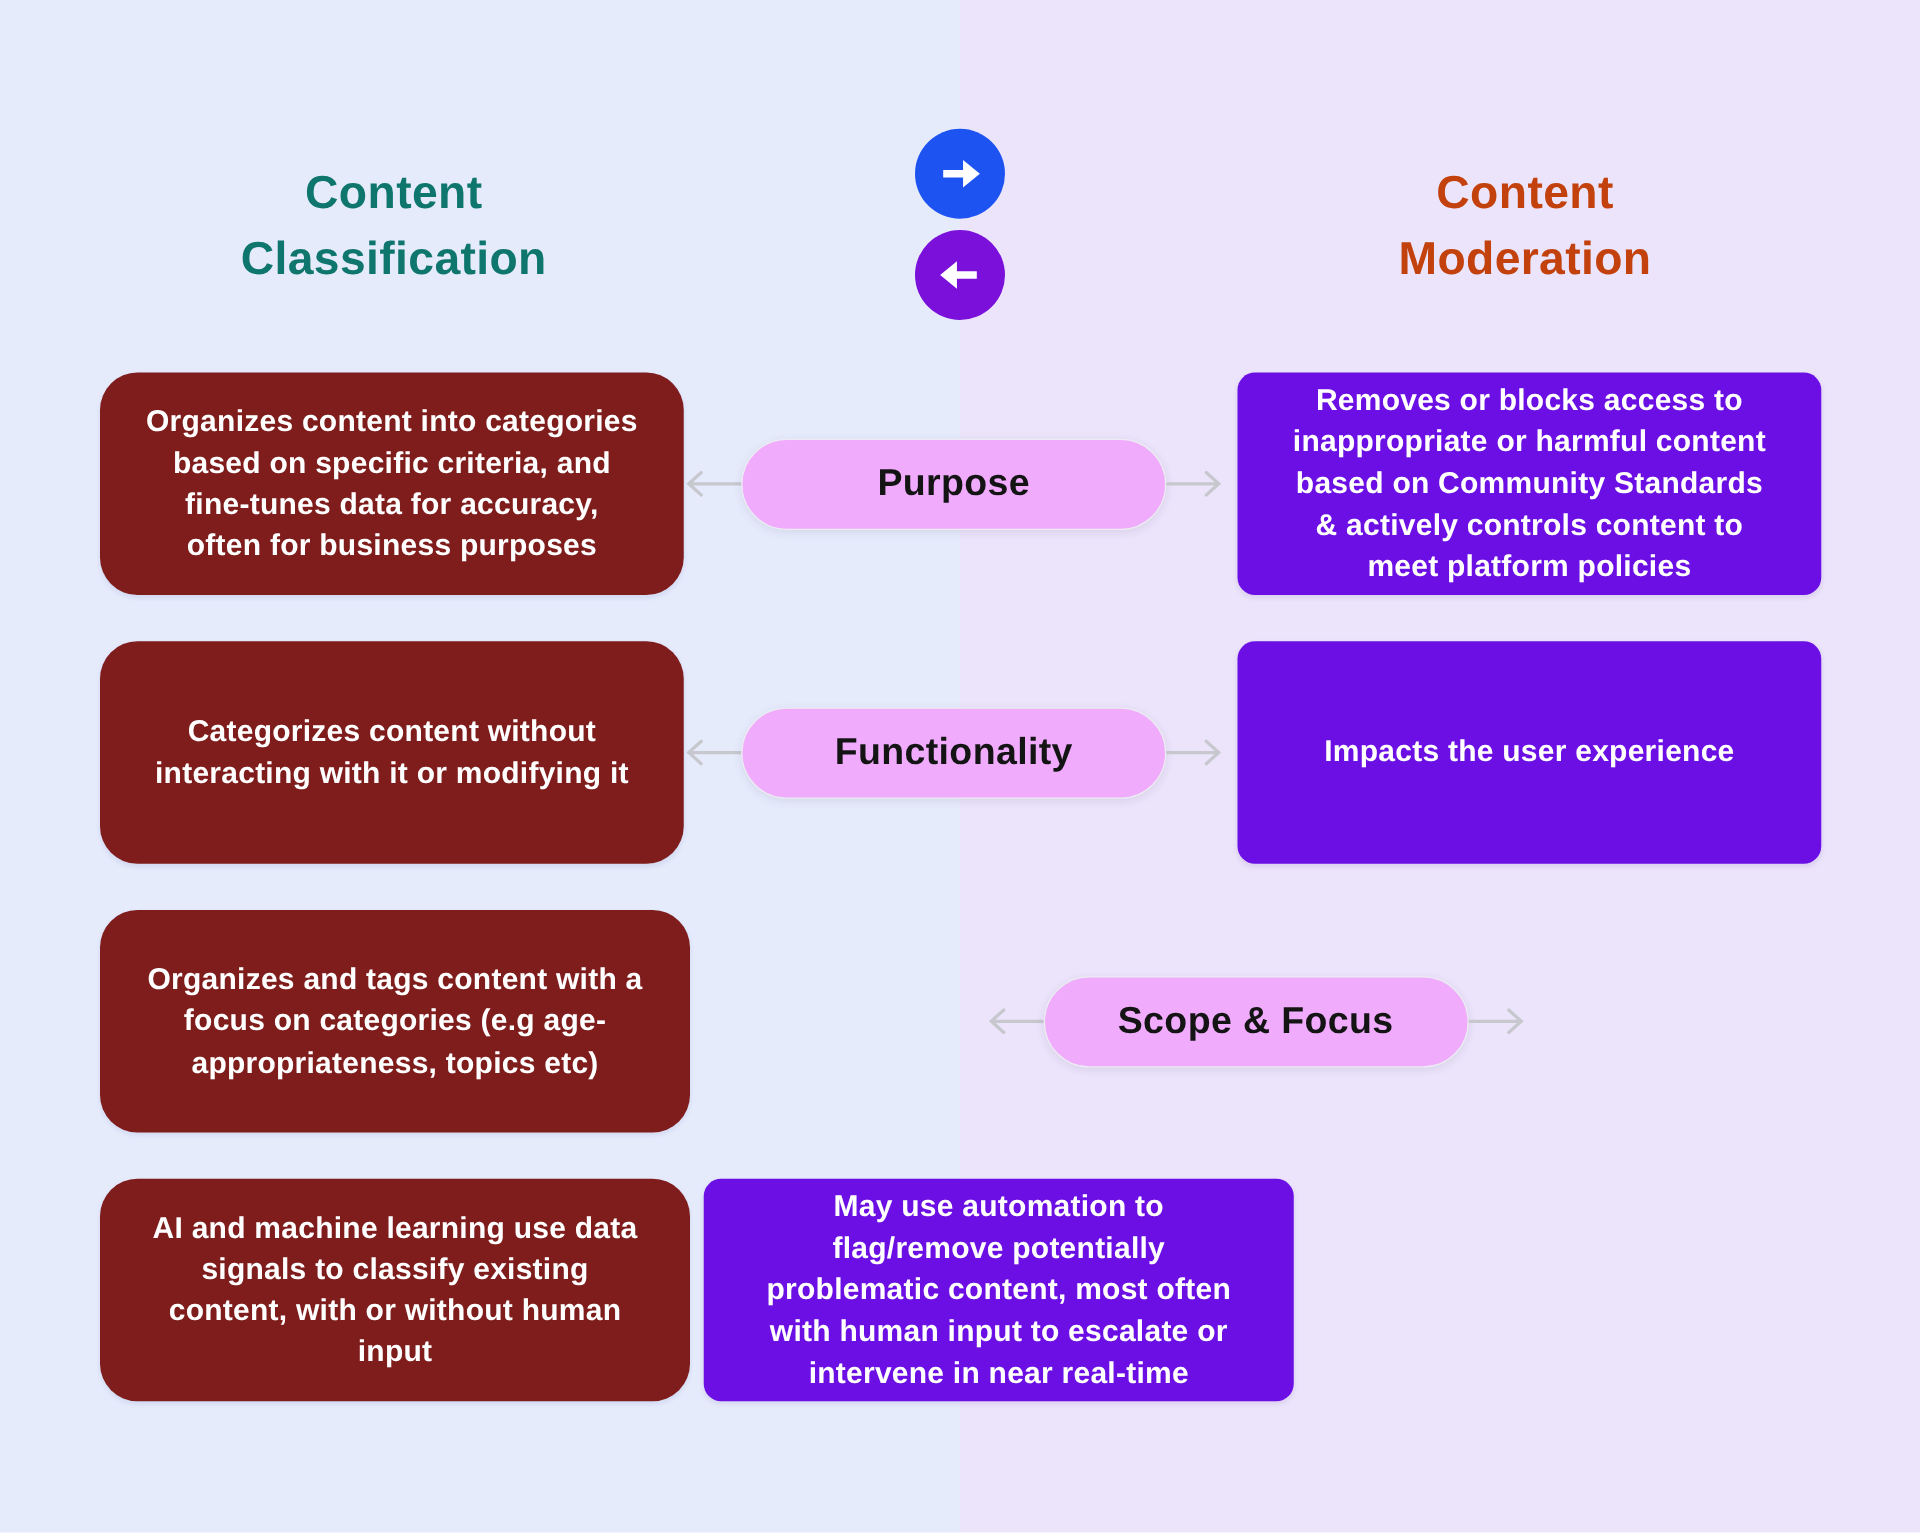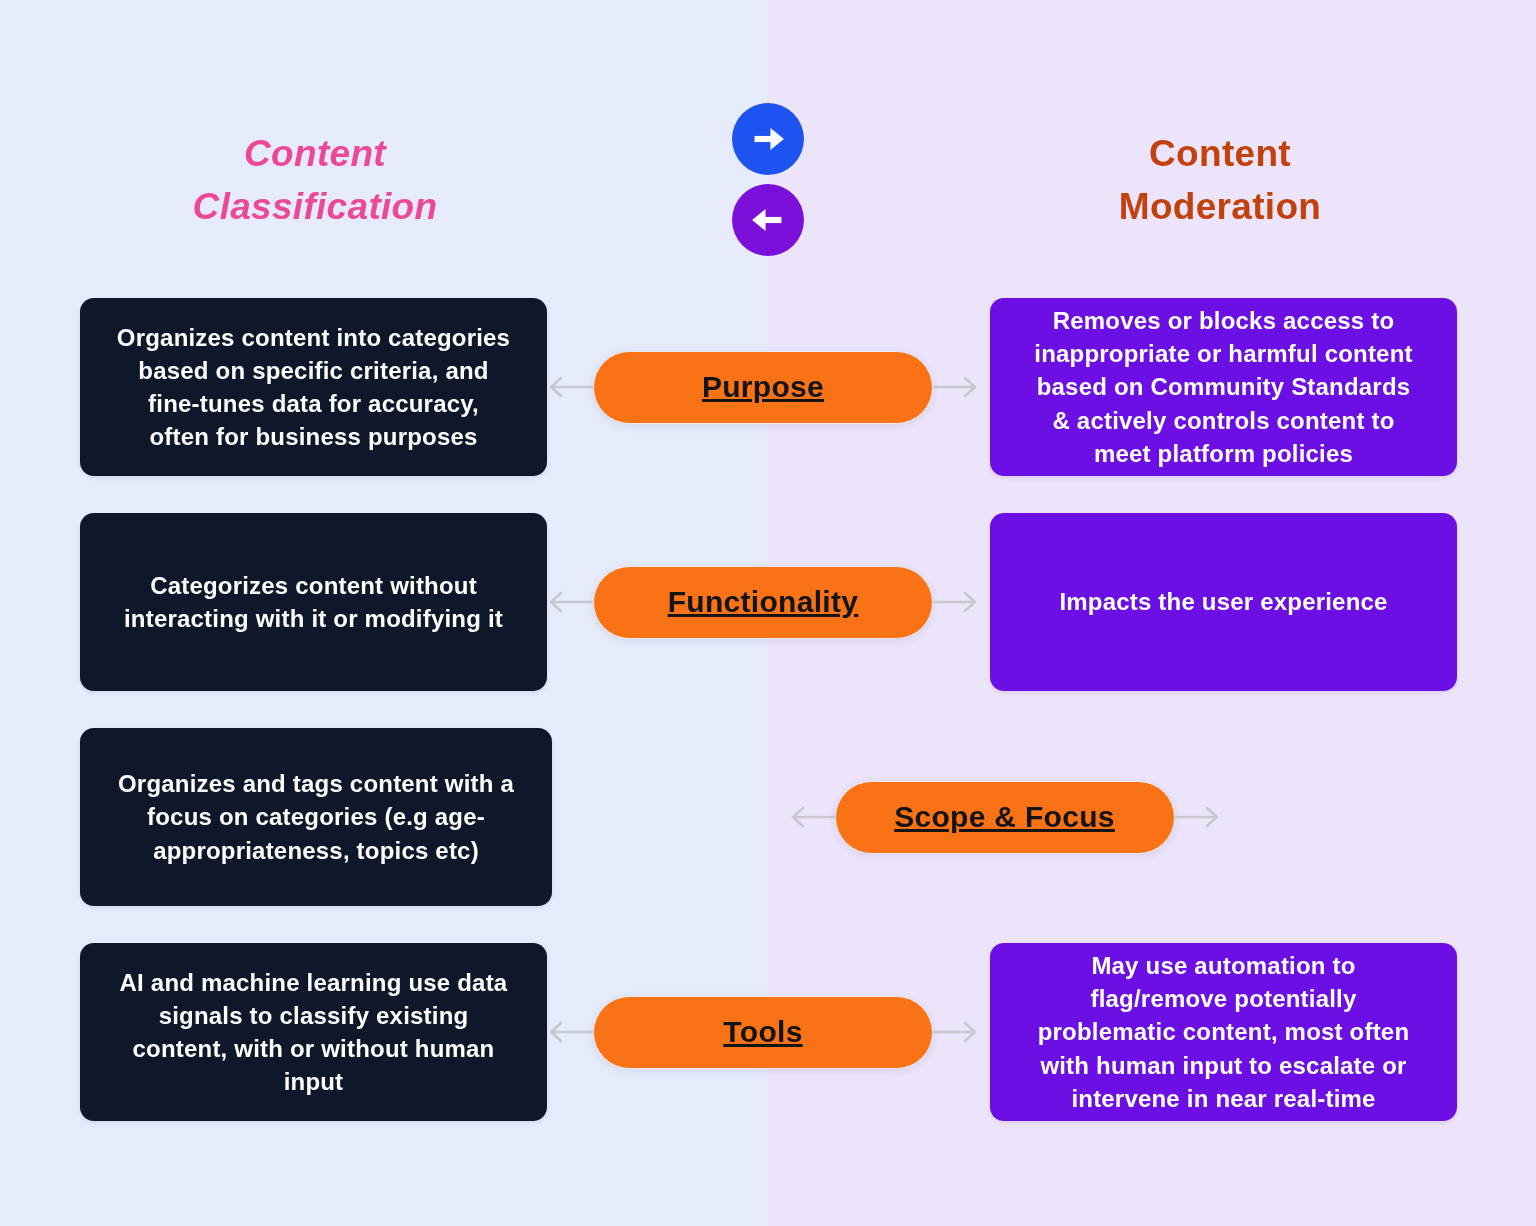"Content Classification" .title-left { color: #ec4899 -> #0f766e; font-style: italic -> none }
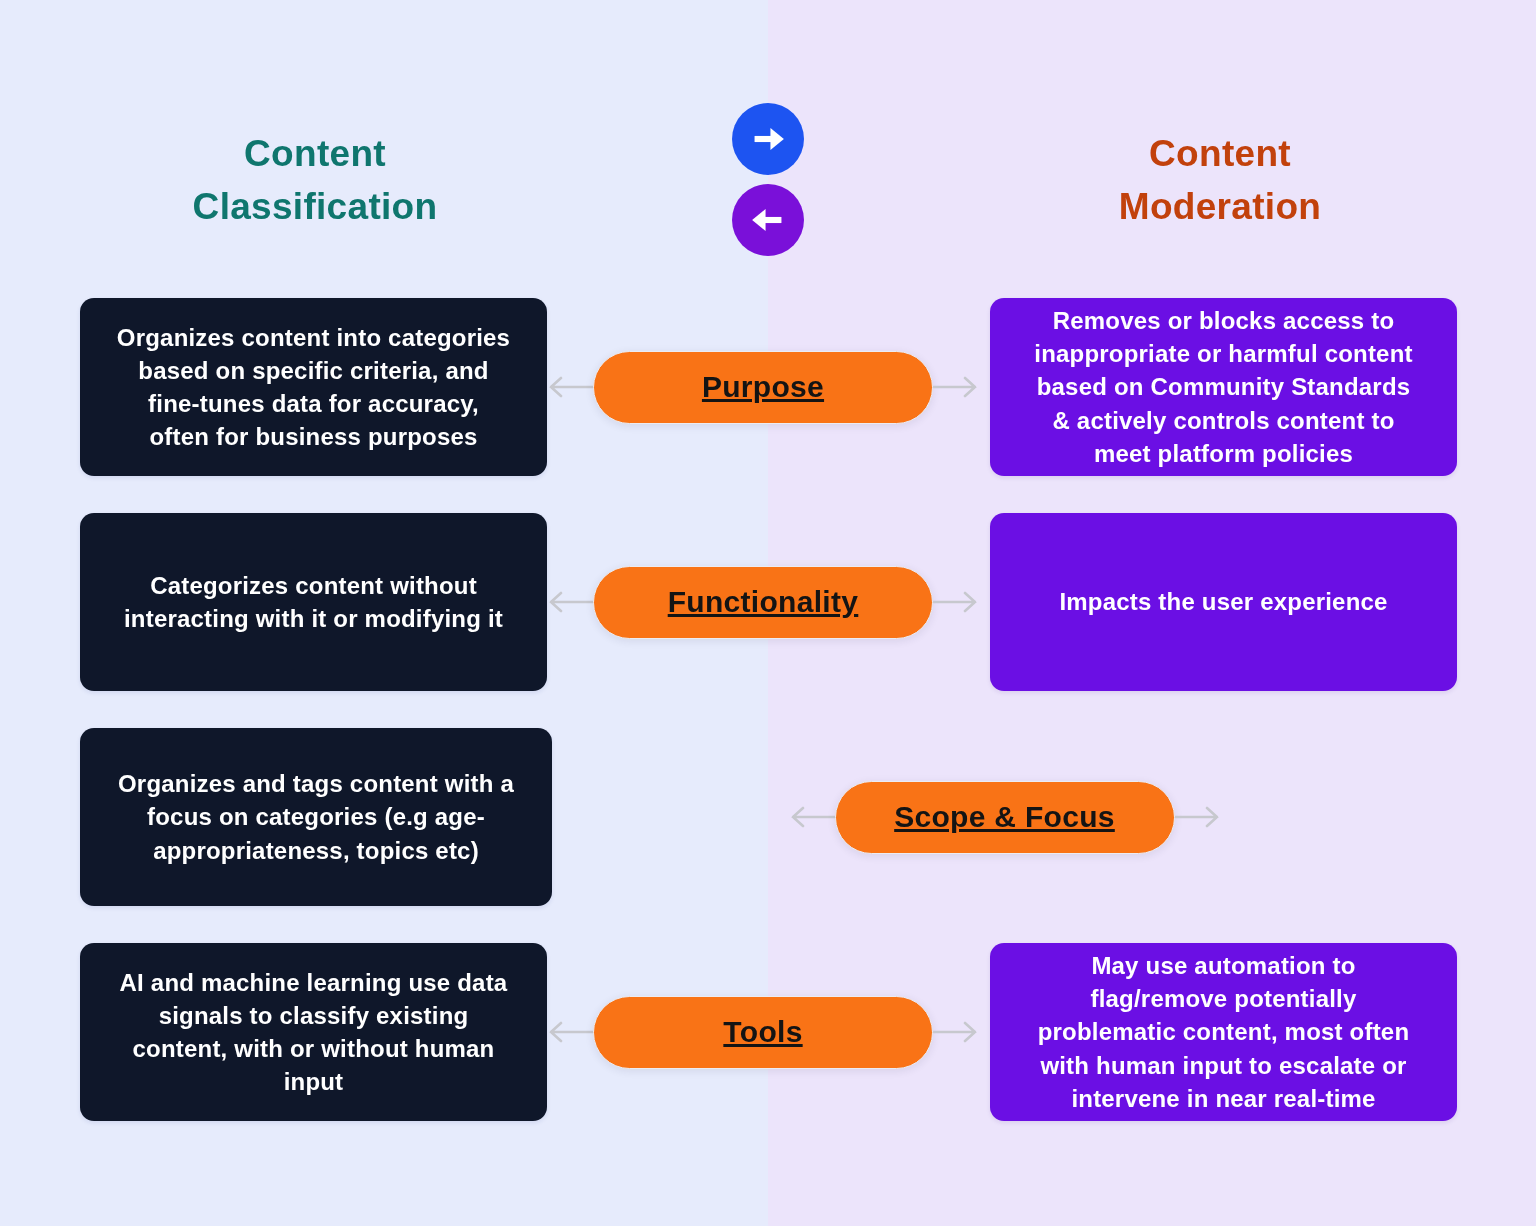"Organizes content into categories based" .box-blue { background: #0f172a -> #7f1d1d; border-radius: none -> 30px }
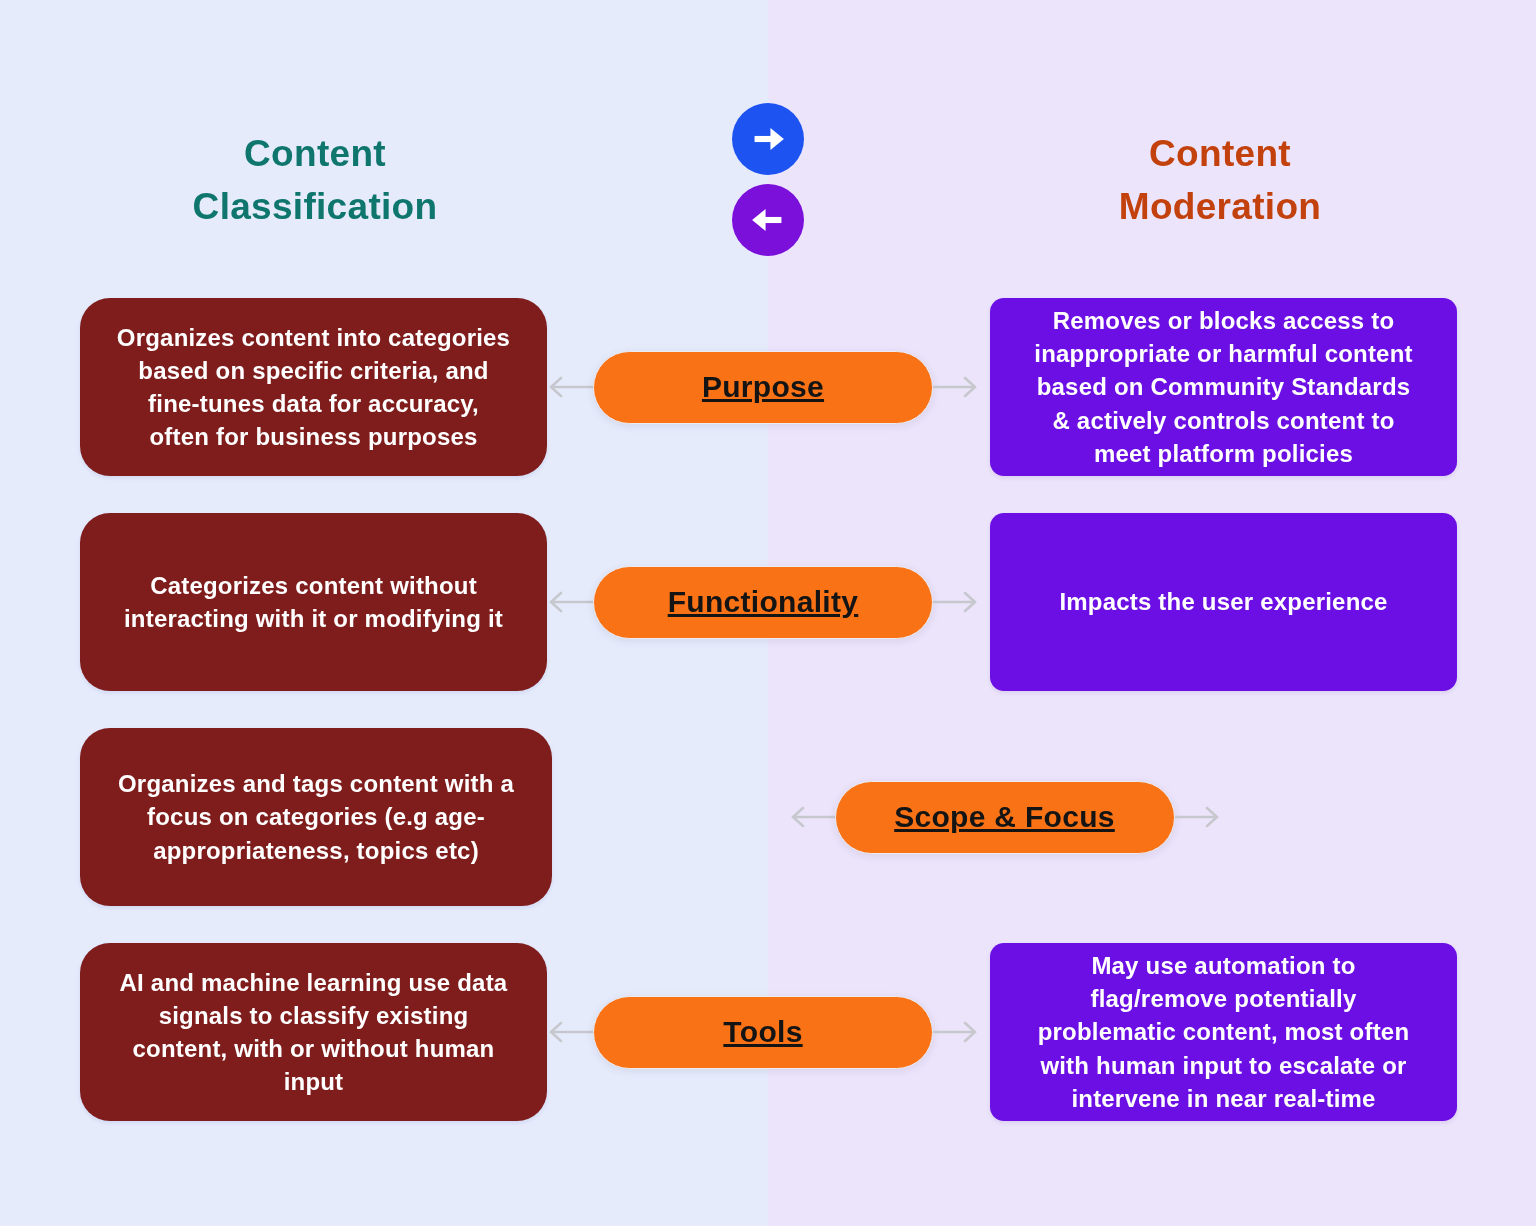"Purpose" .pill { background: #f97316 -> #f0abfc; text-decoration: underline -> none }
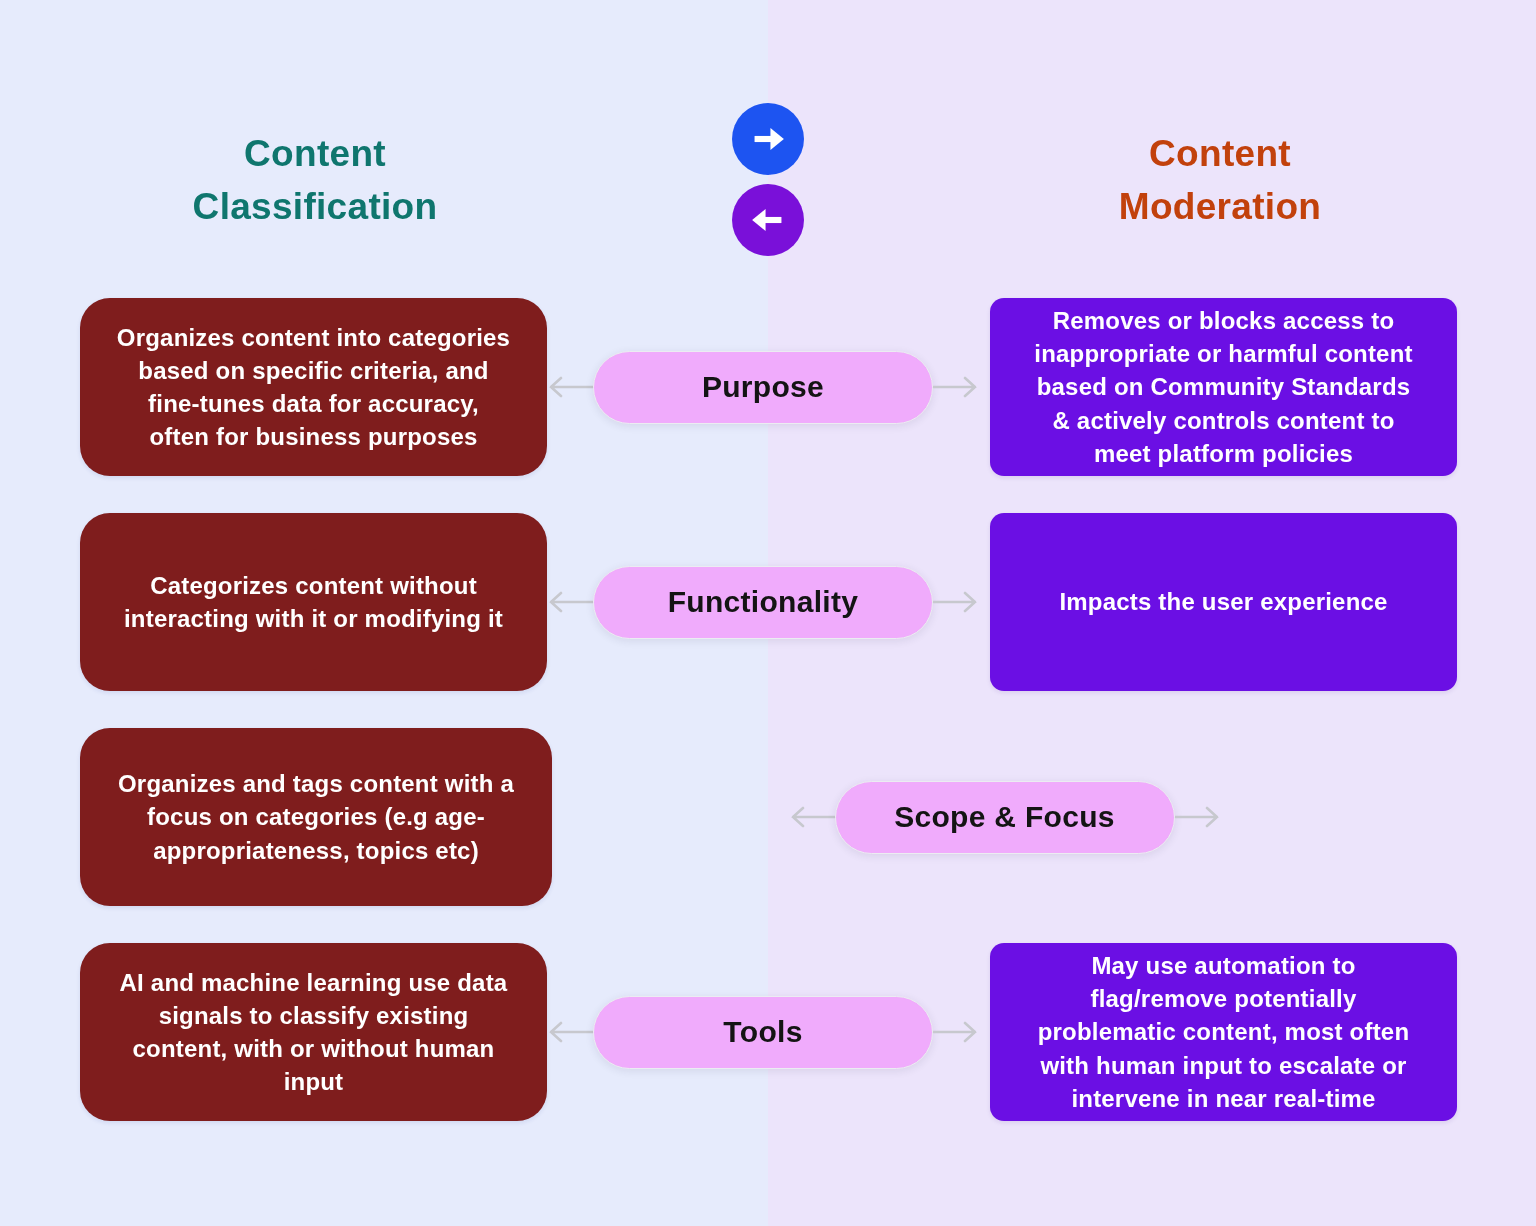"Tools" div.center { html: <div> <svg> <path></path> </svg> <div>Tools</div> <svg> <path></path> </svg> </div> -> none }
